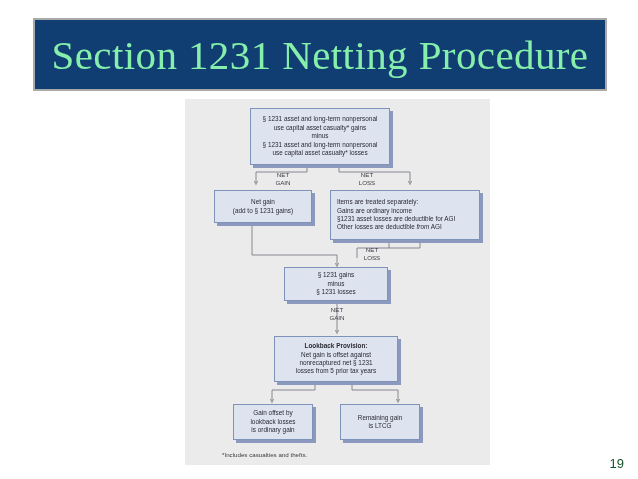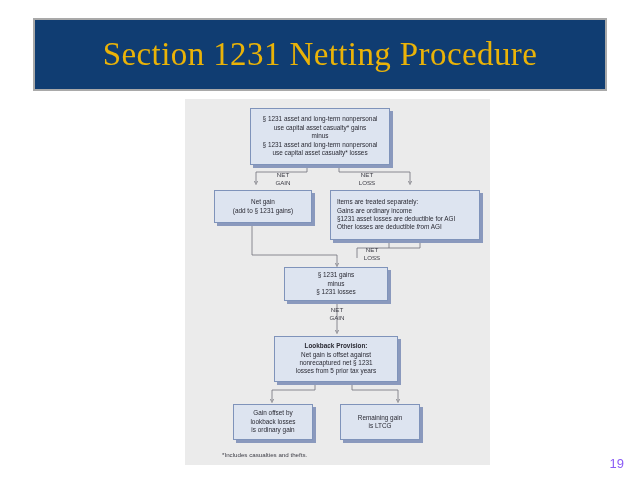"Section 1231 Netting Procedure" #slide-title { color: #eab308 -> #86efac; font-size: 33px -> 41px }
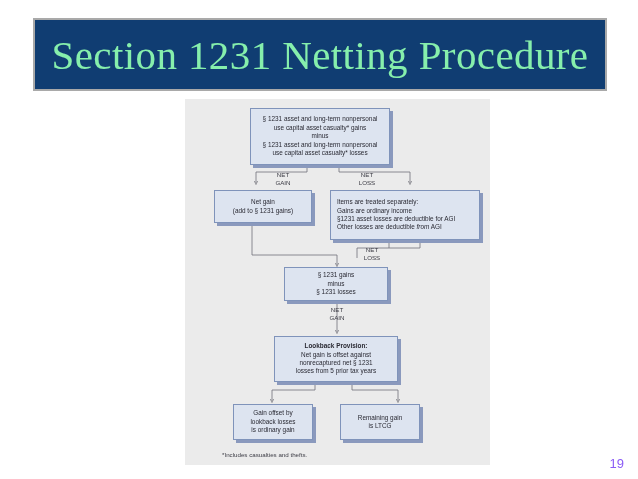"19" #page-number { color: #8b5cf6 -> #14532d }
